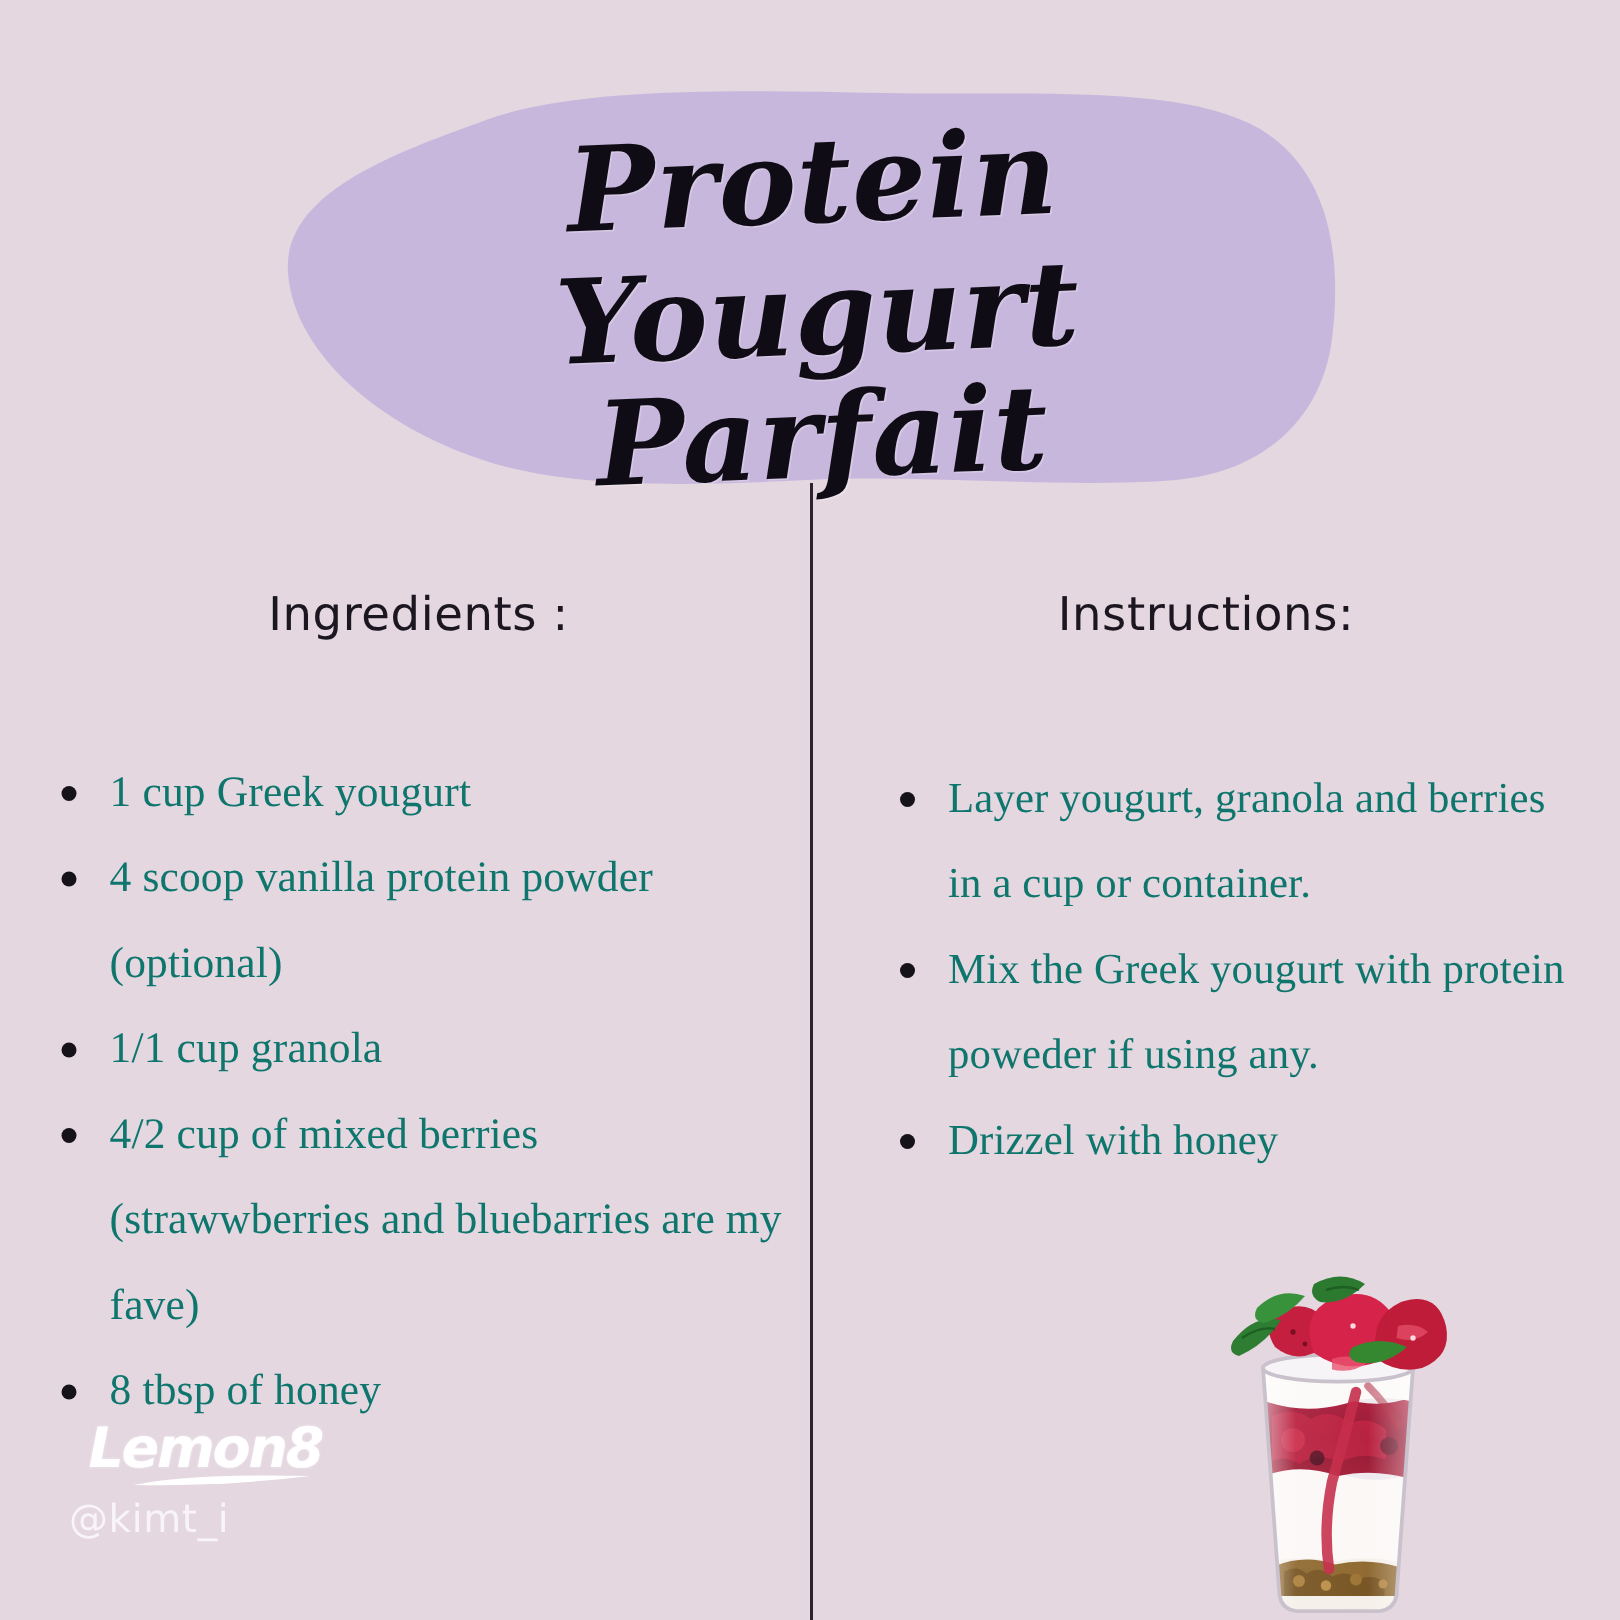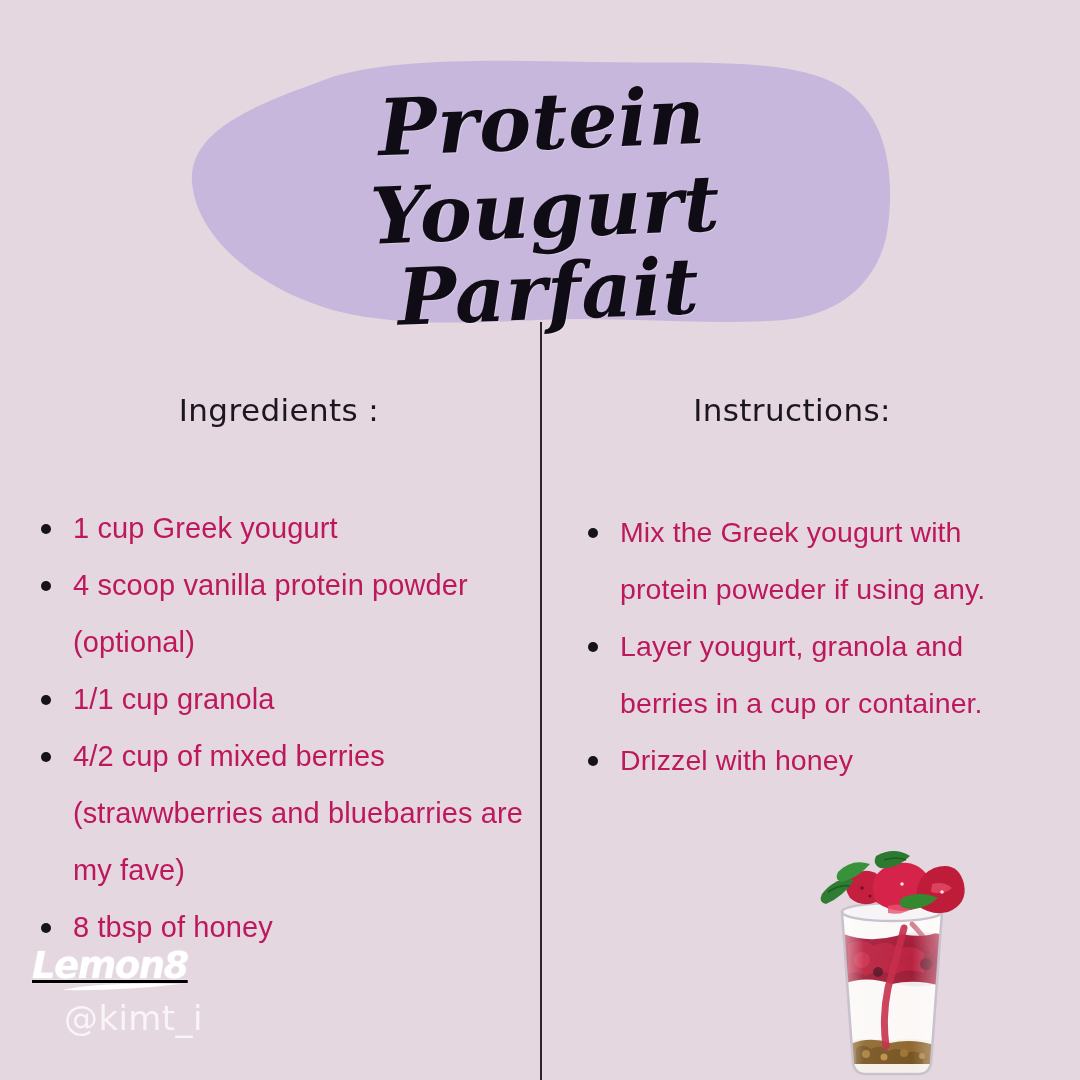"Instructions:" .col-right { left: 550px -> 562px }
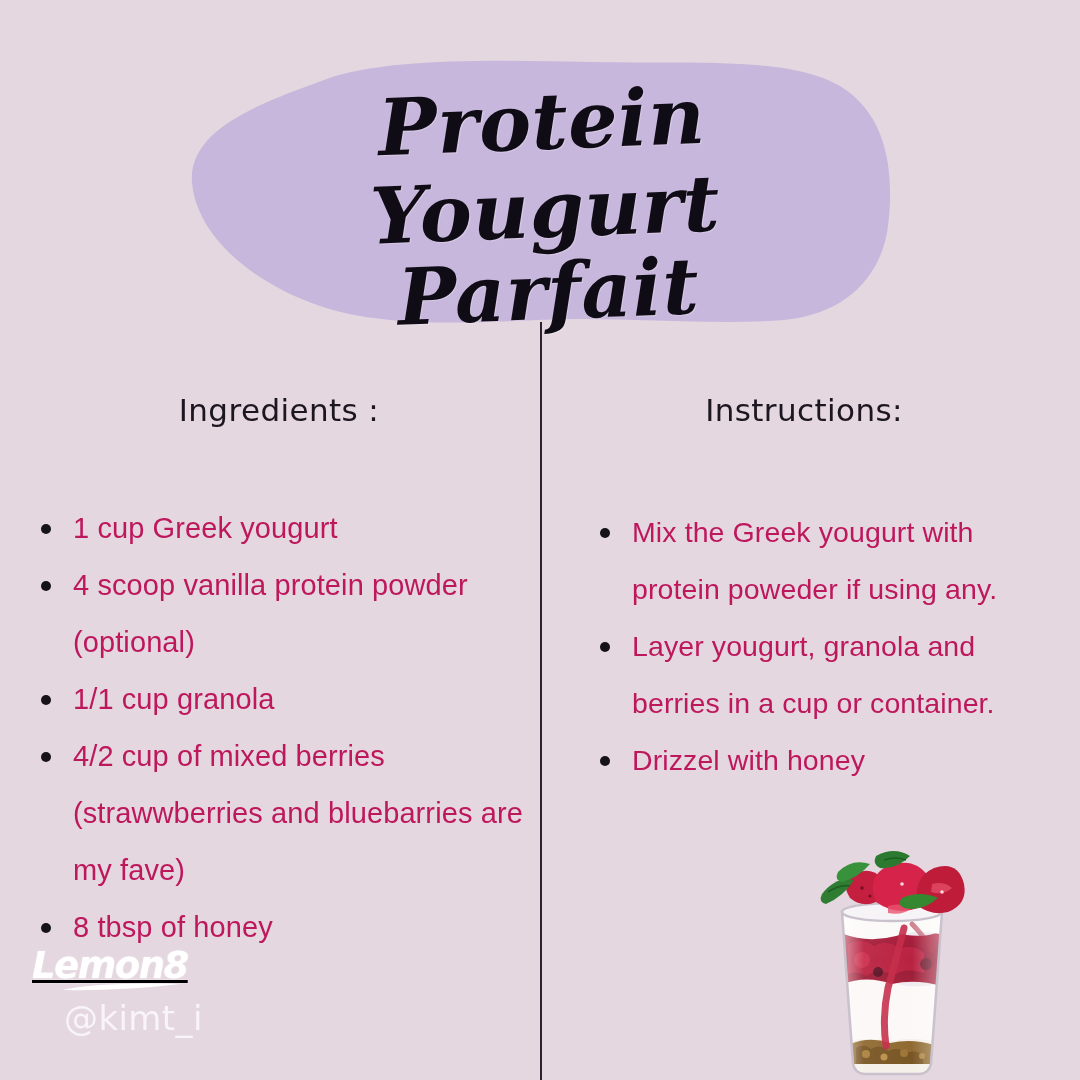"1 cup Greek yougurt" .bullet-item { color: #be185d -> #0f766e; font-family: Liberation Sans, sans-serif -> Liberation Serif, serif }
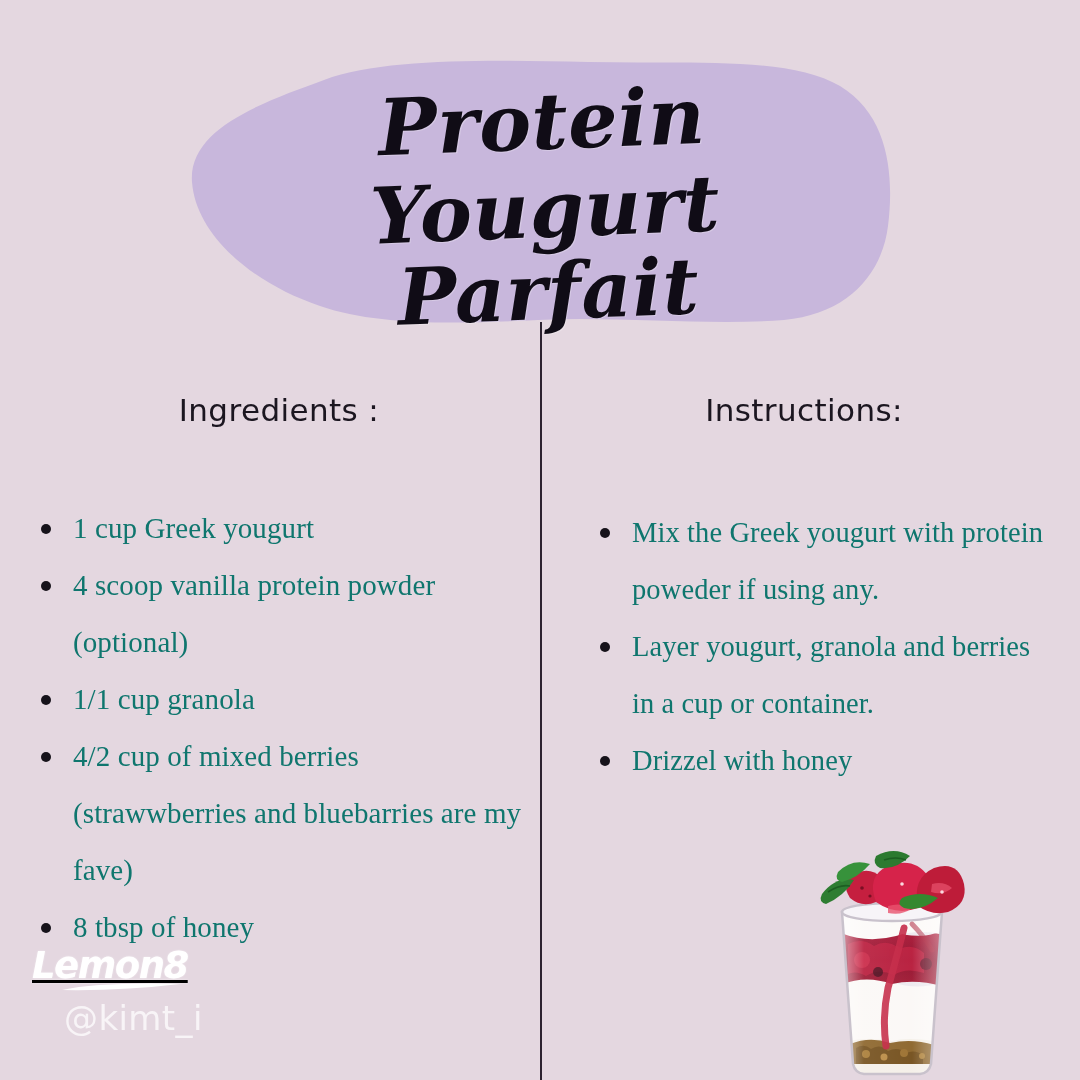"Mix the Greek yougurt with" li.bullet-item { order: before "Layer yougurt, granola and berries" -> after "Layer yougurt, granola and berries" }
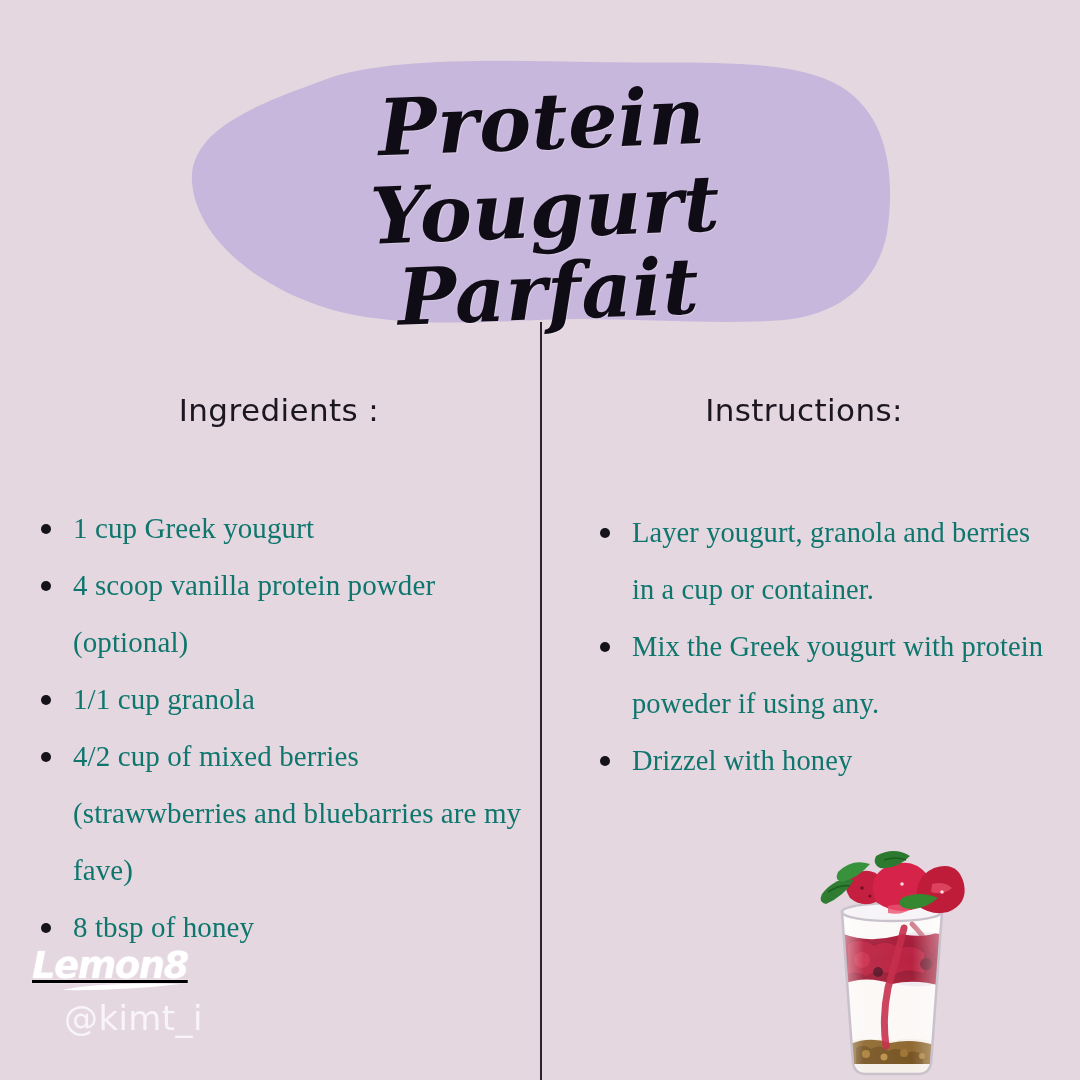"Lemon8" .lemon8-mark { left: 32px -> 59px; text-decoration: underline -> none }
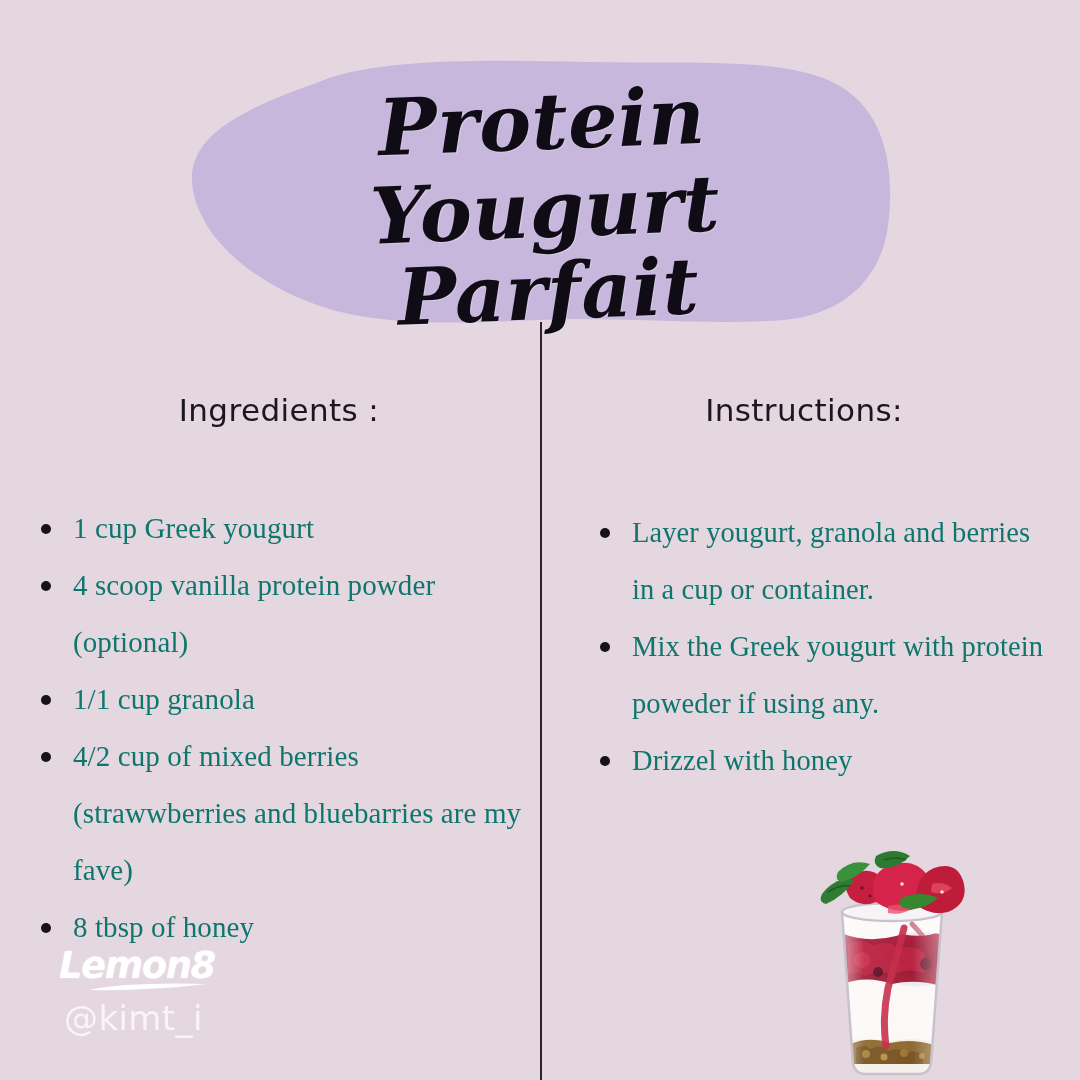"@kimt_i" .handle { font-size: 34px -> 26px; left: 64px -> 46px }
